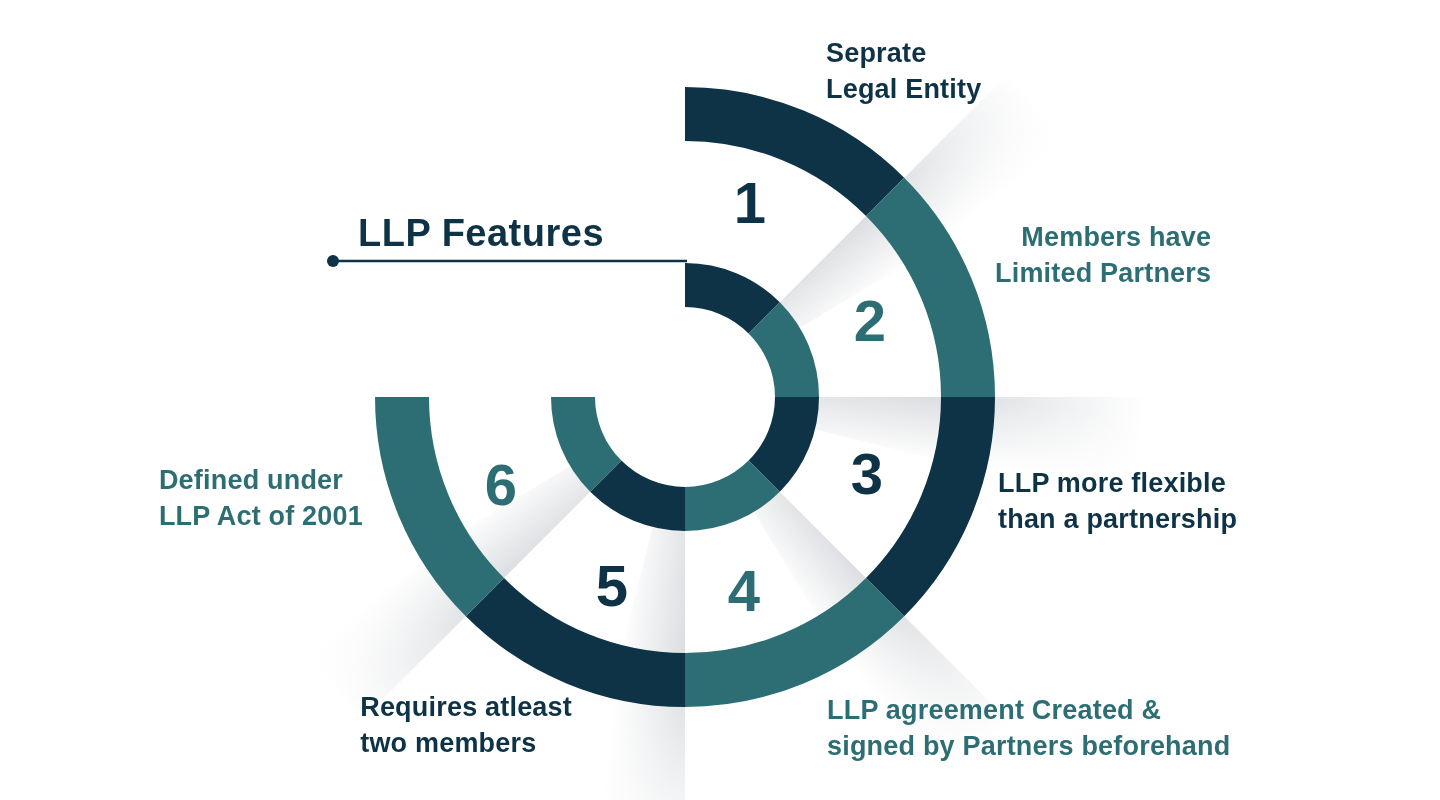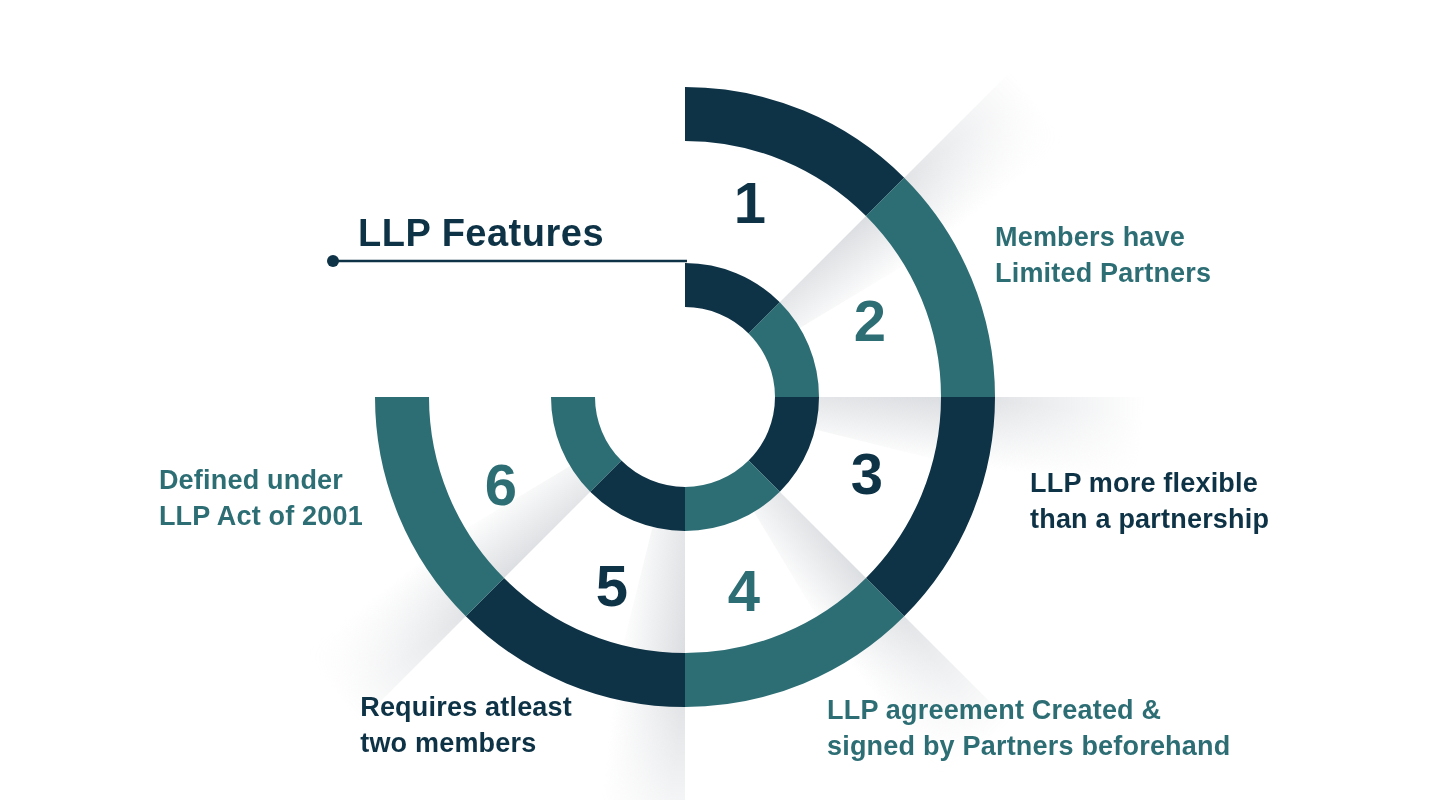"Seprate" div { html: none -> <div>Seprate</div> }
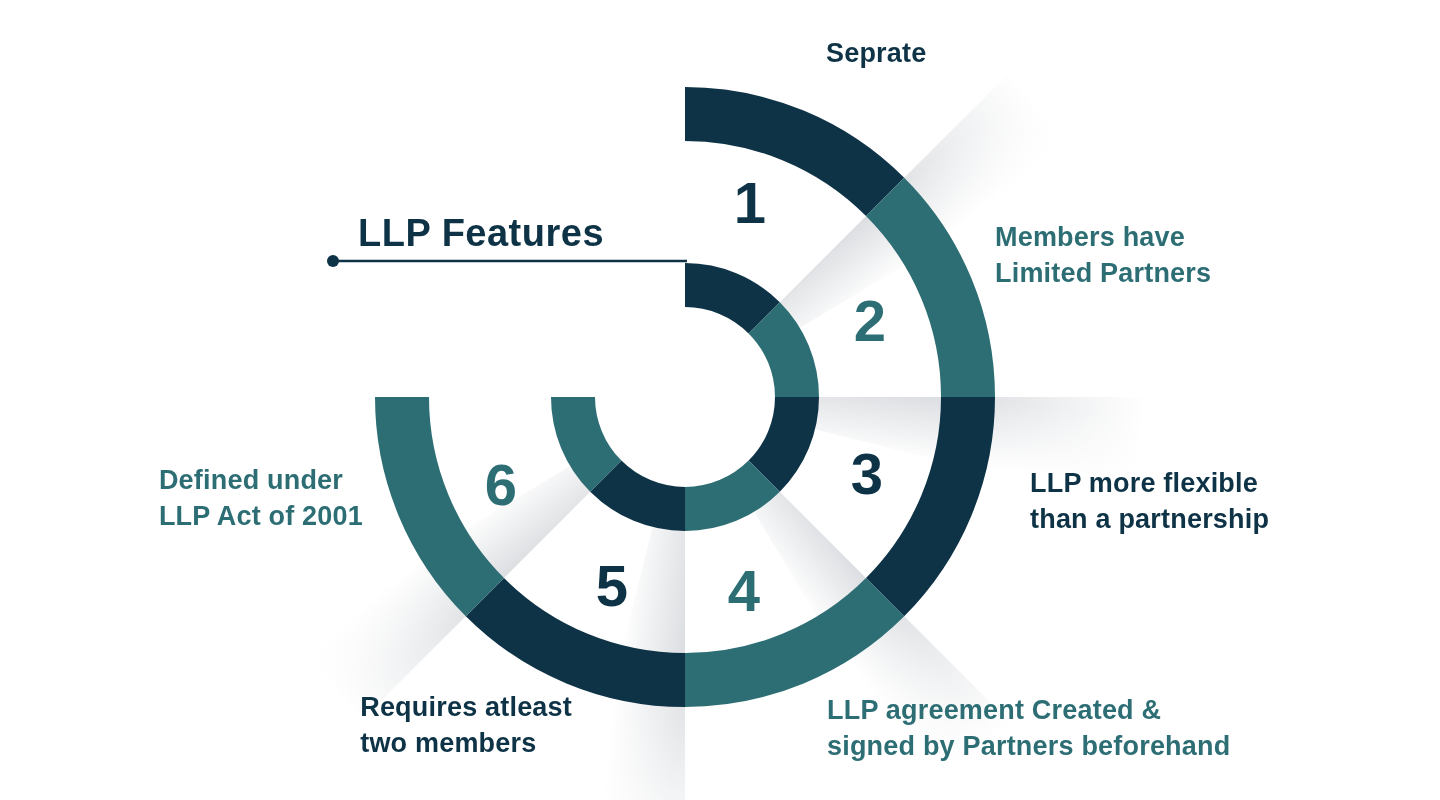"Legal Entity" div { html: none -> <div>Legal Entity</div> }
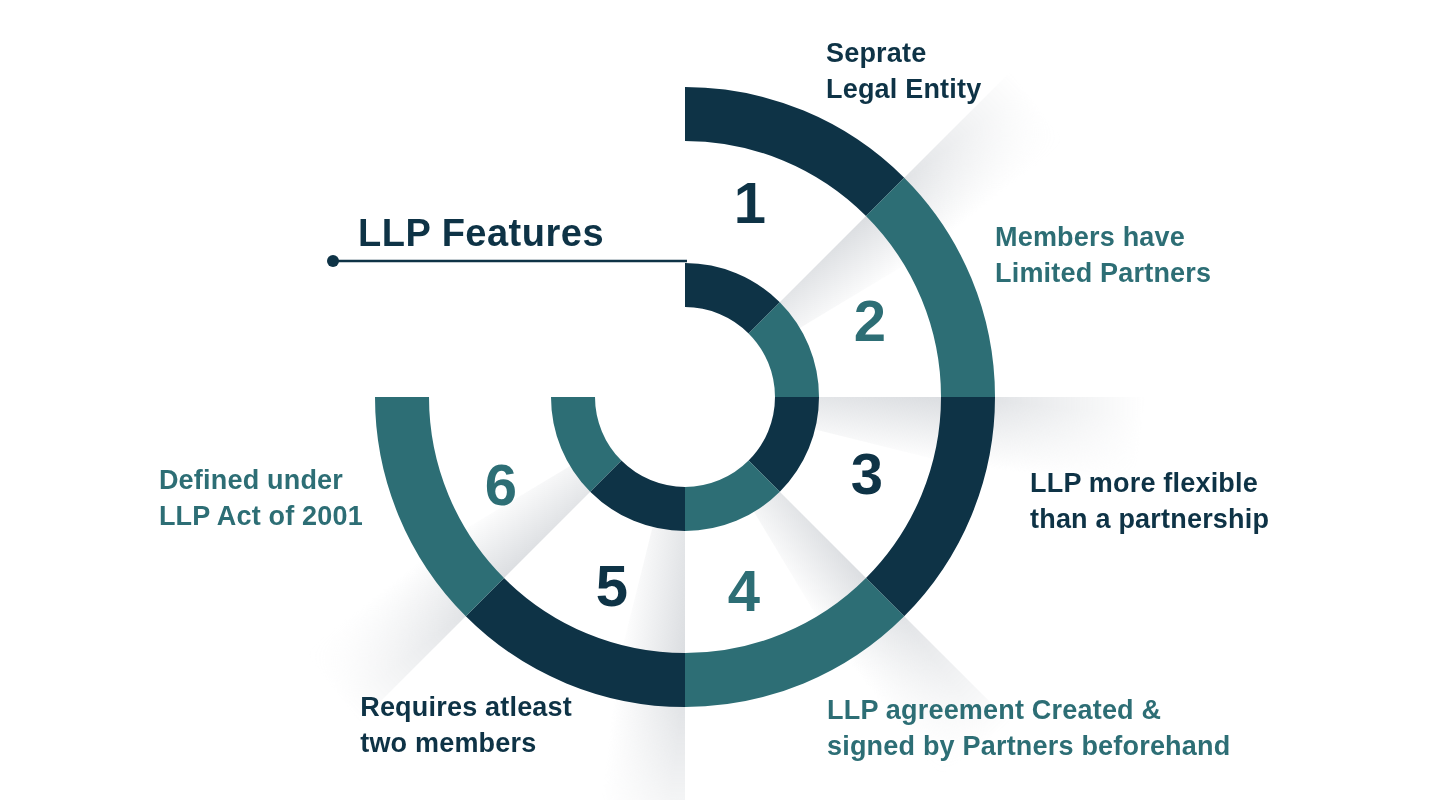"Members have" .label-2 { text-align: none -> right }
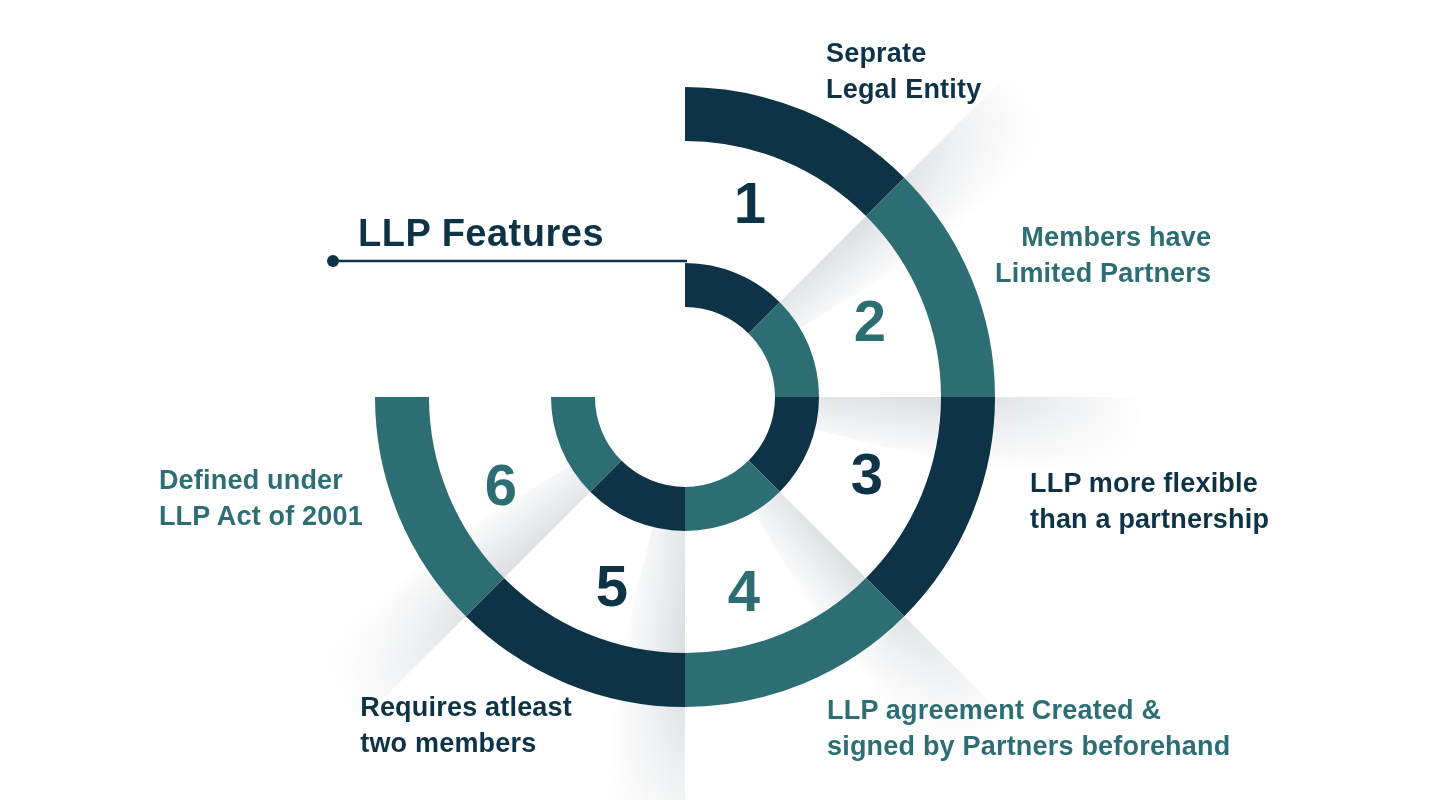"LLP more flexible" .label-3 { margin-left: 32px -> none }
